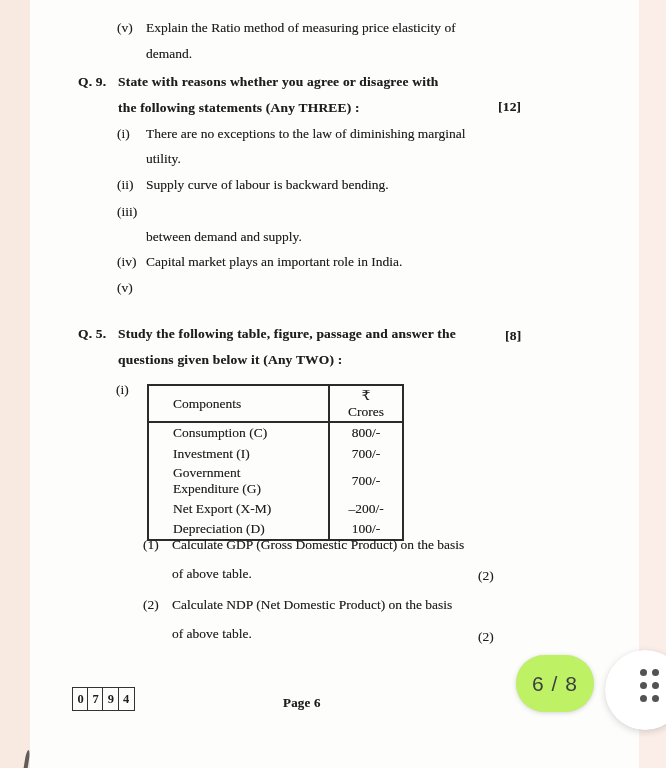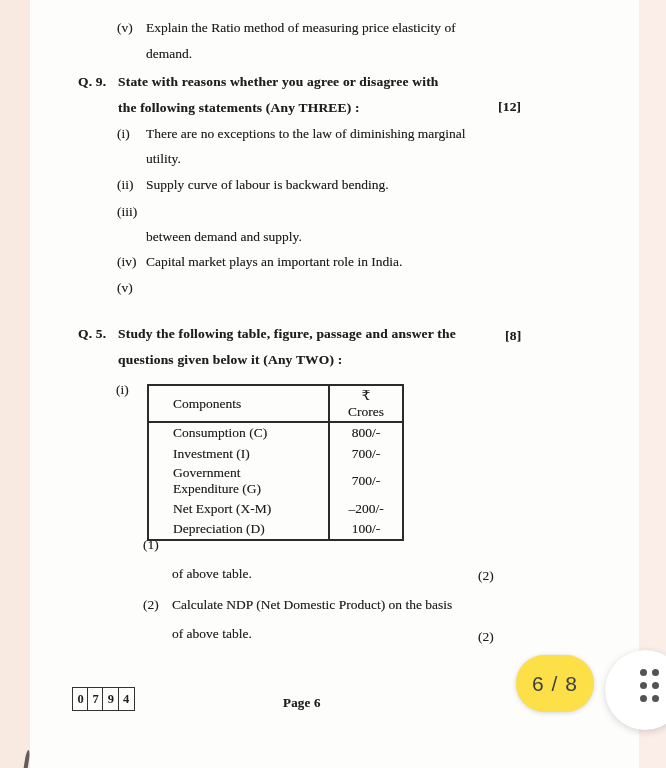"Calculate GDP (Gross Domestic Product)" div.line { html: none -> <div>Calculate GDP (Gross Domestic Product) on the basis</div> }
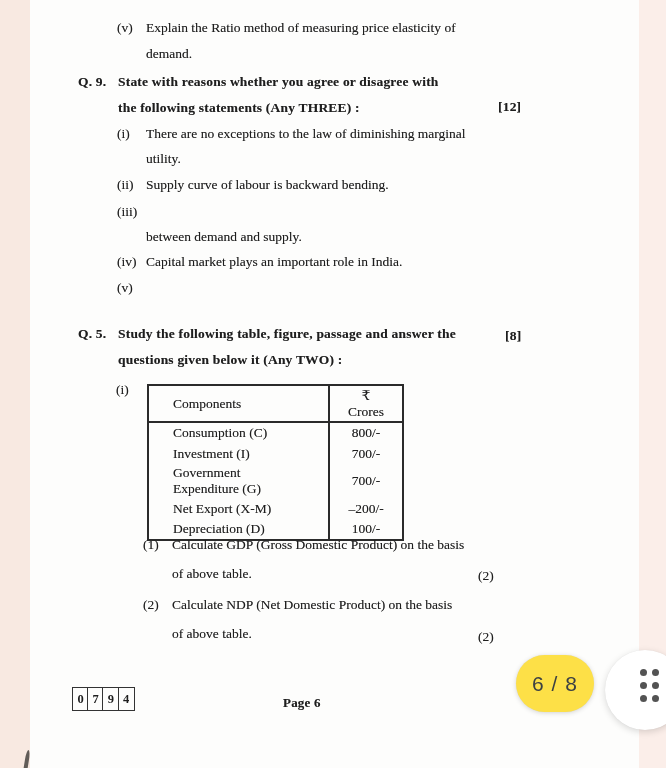"6 / 8" .page-pill { background: #fde047 -> #bef264 }
